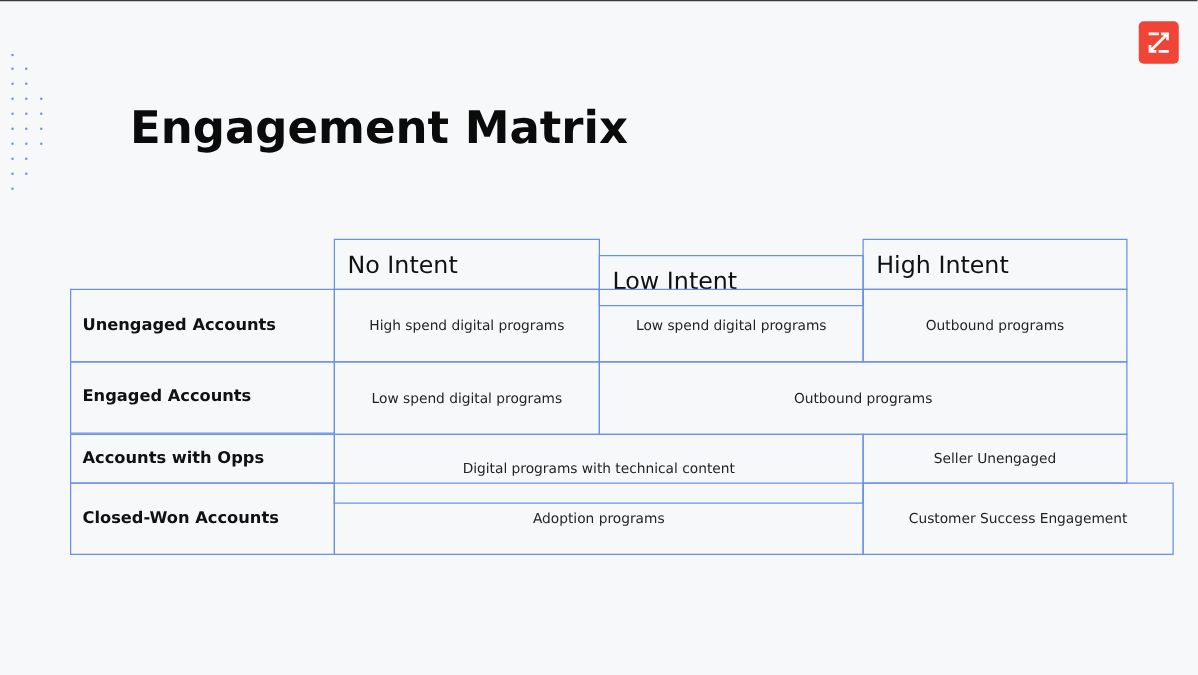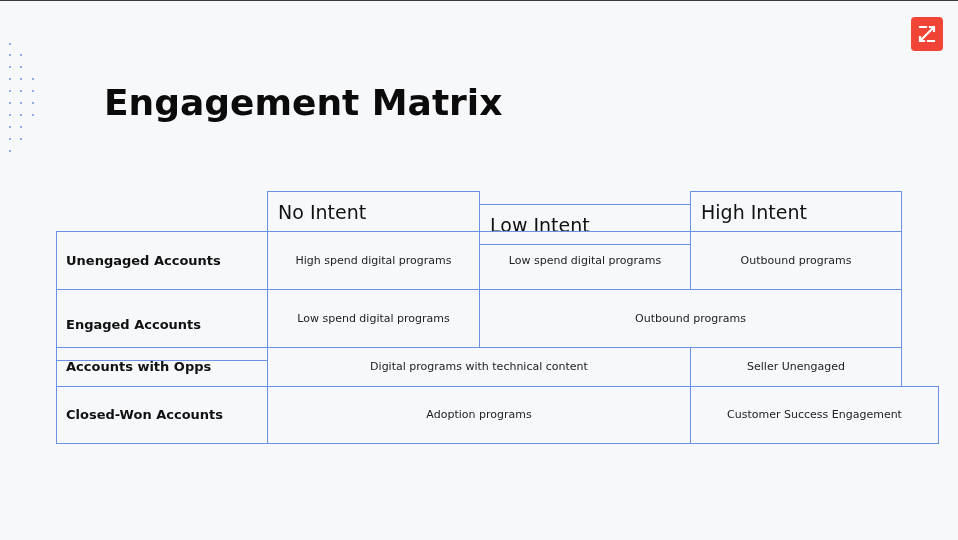"Engaged Accounts" div.cell { height: 72px -> 58px }
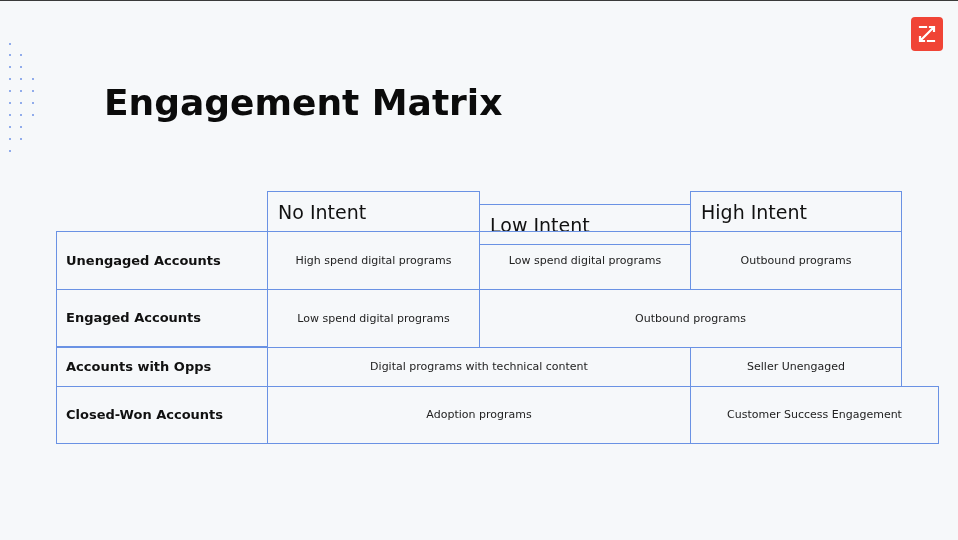"Digital programs with technical content" div.cell { height: 40px -> 56px }
